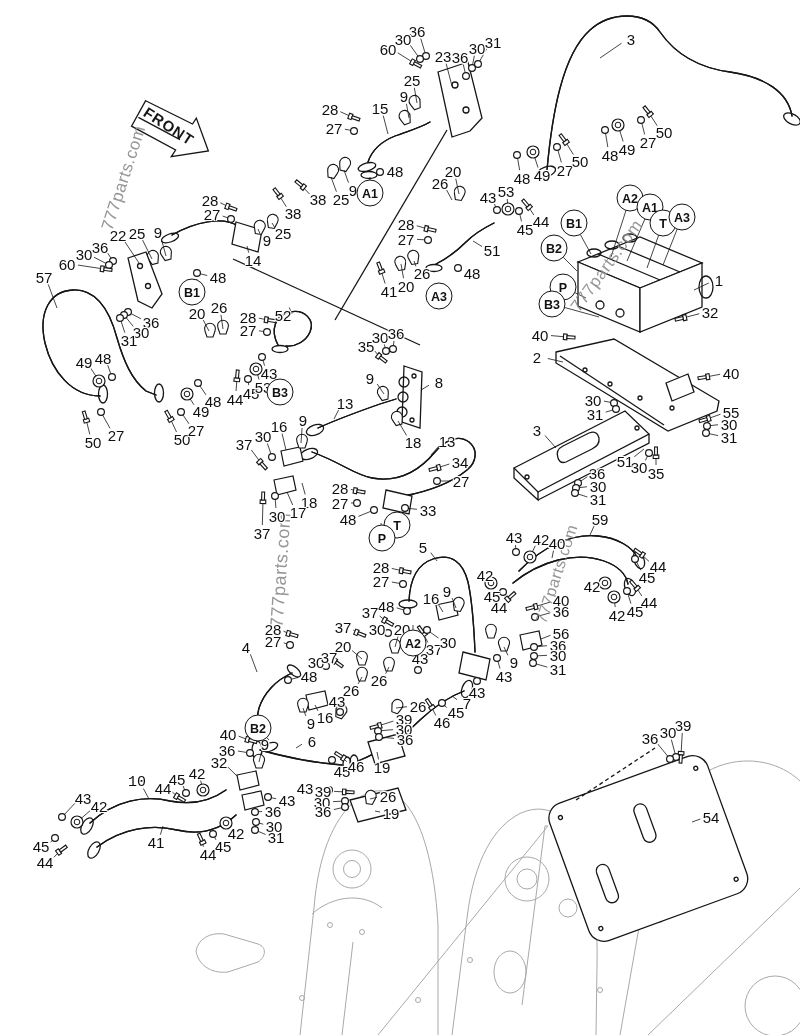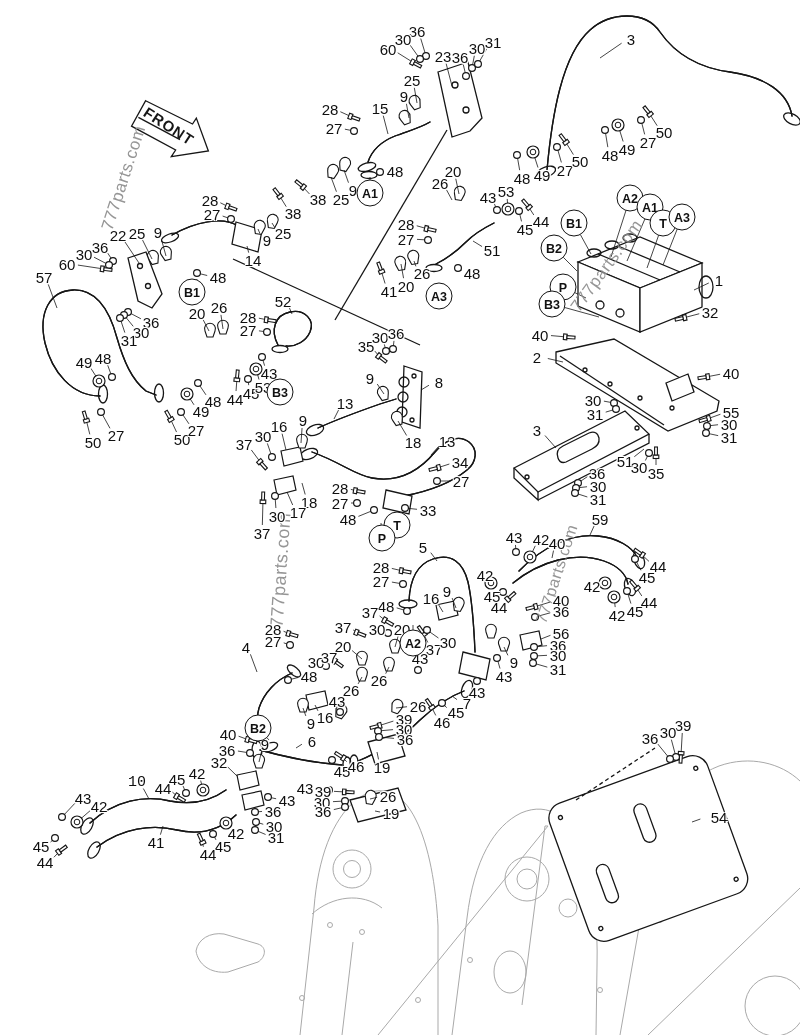"52" span.callout { top: 301px -> 315px }
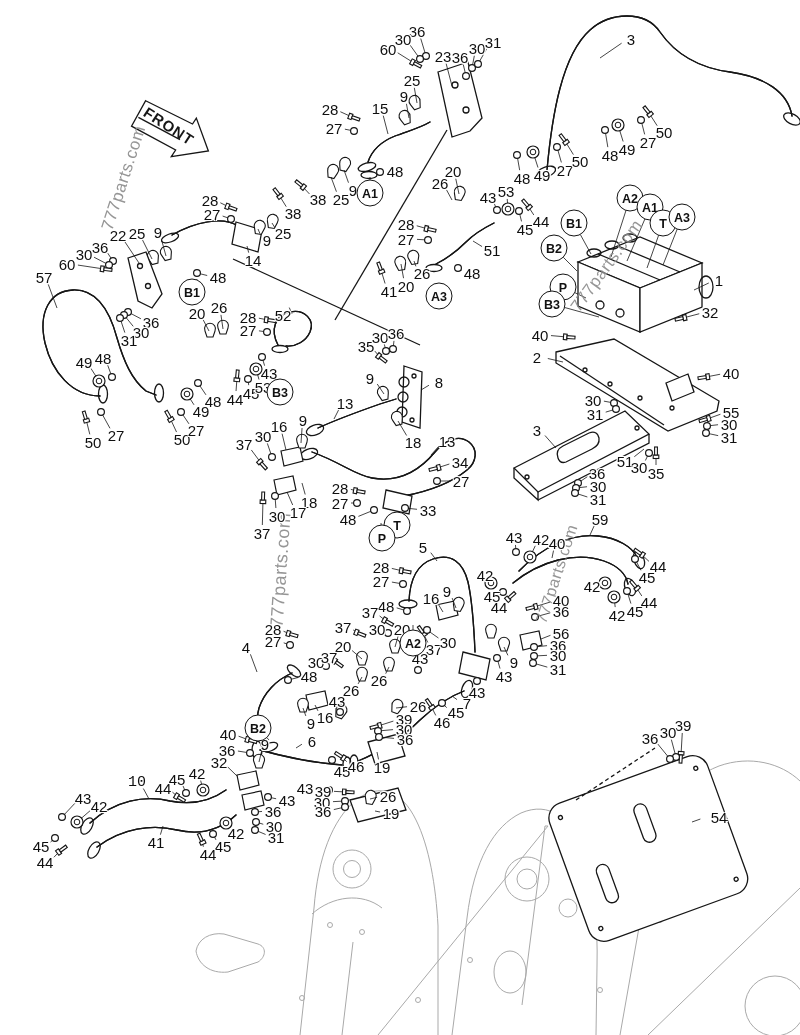"54" span.callout { margin-left: 8px -> none }
